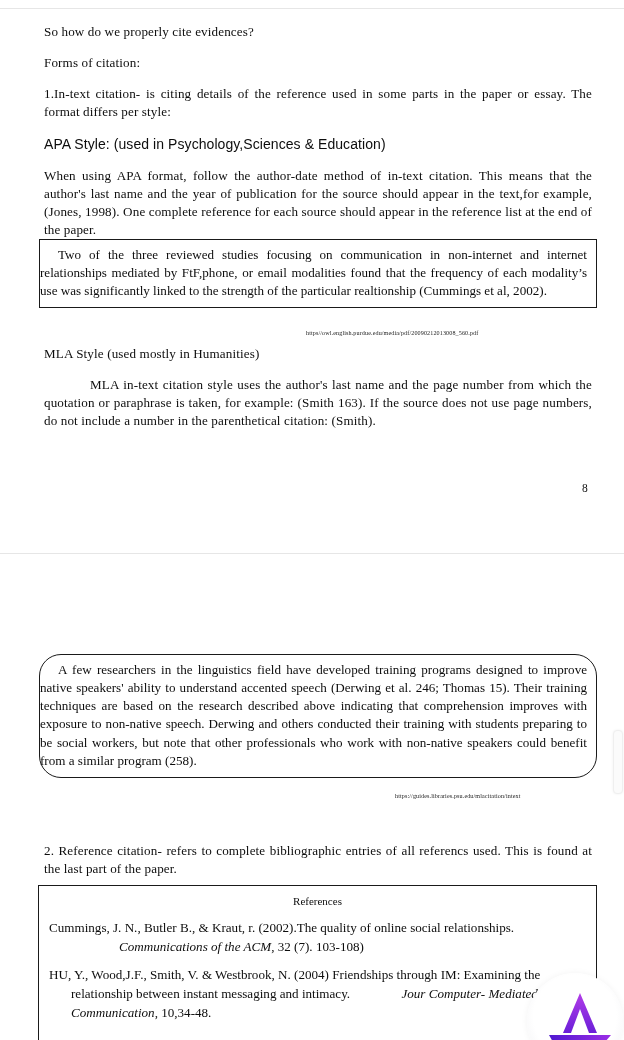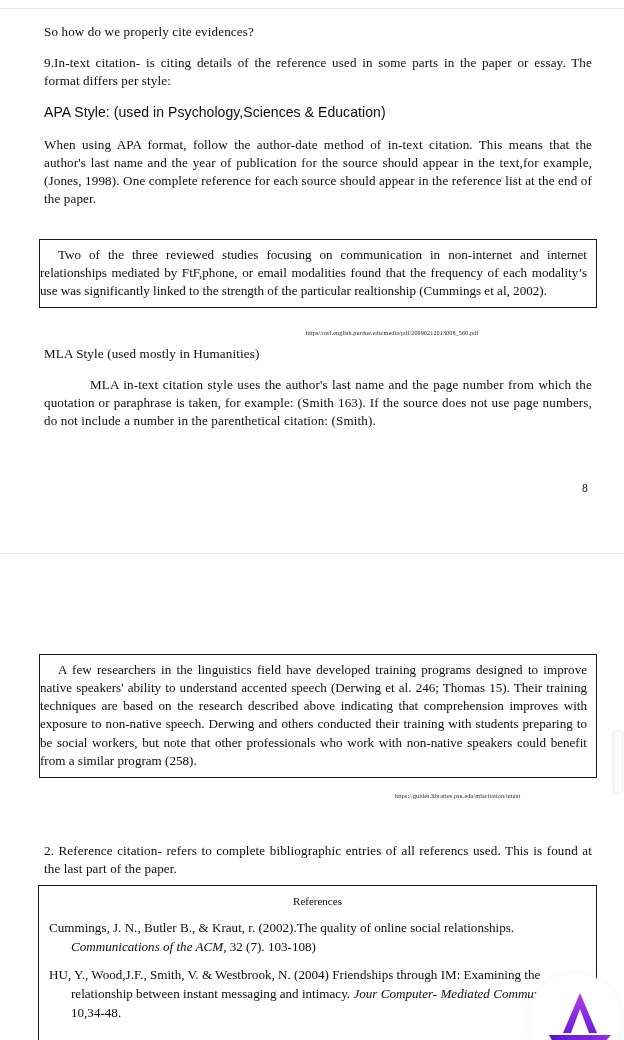"Forms of citation:" p.para { html: none -> <p>Forms of citation:</p> }
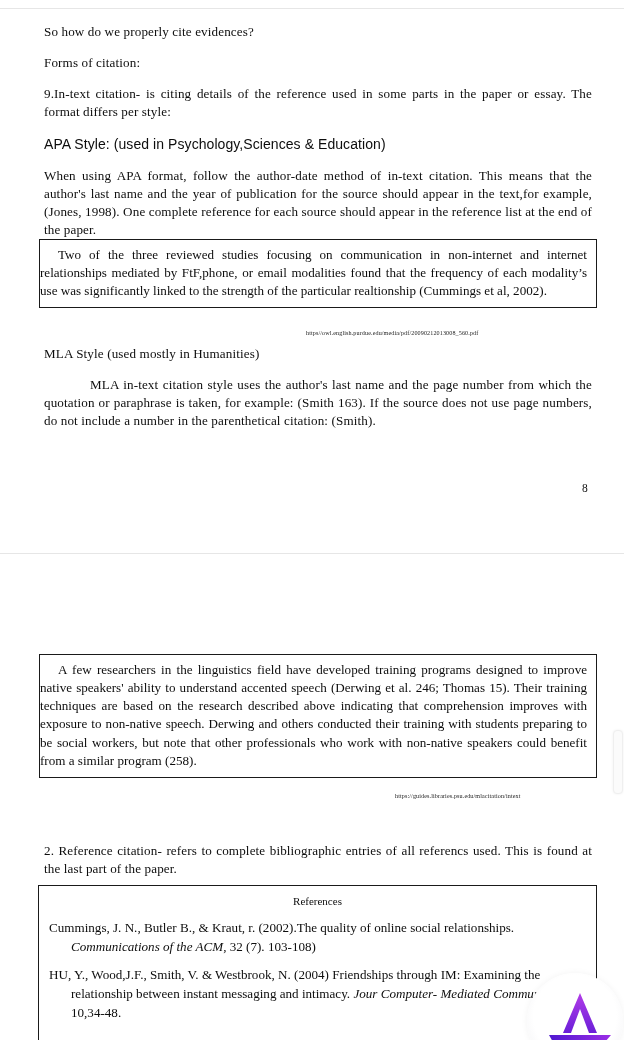"9.In-text citation- is citing details" p.para { text: 9.In-text -> 1.In-text }
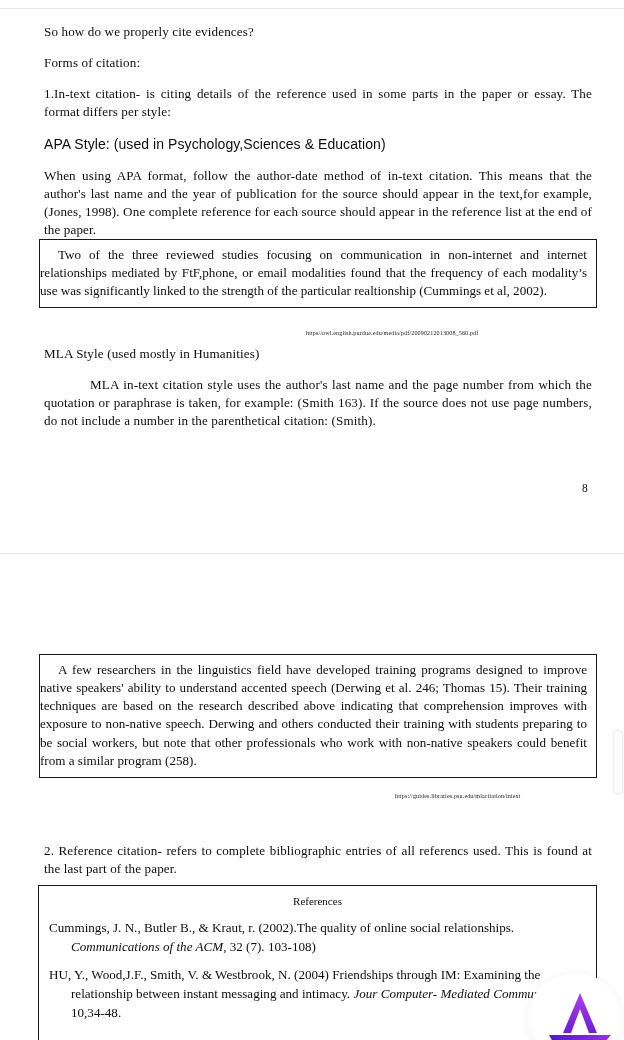"A few researchers in the" div.quote-box { border-radius: none -> 22px }
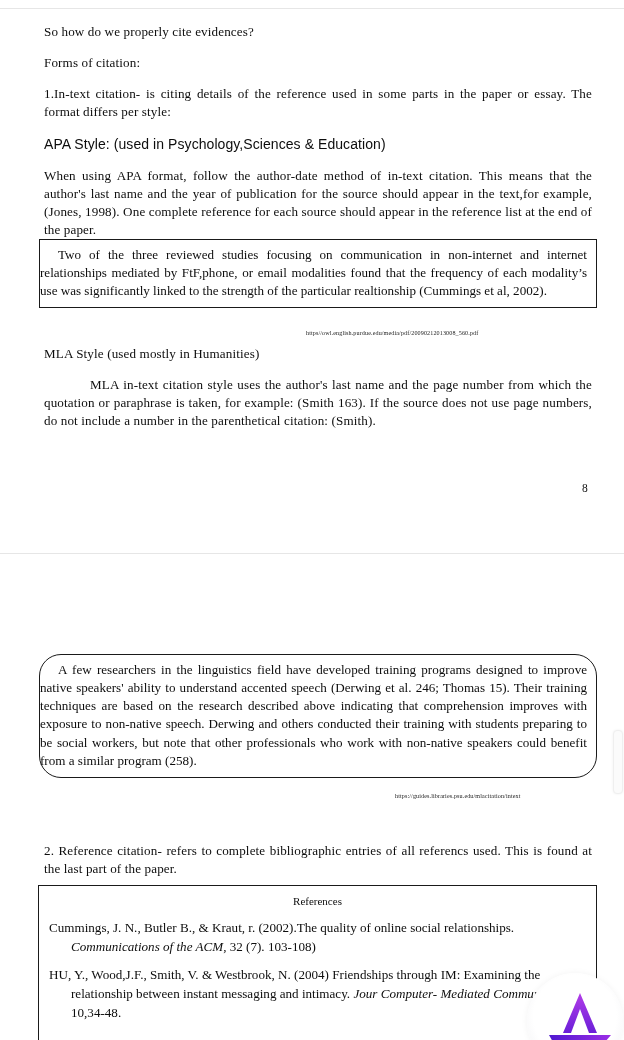"Communications of the ACM" .ref-entry i { margin-left: none -> 48px }
